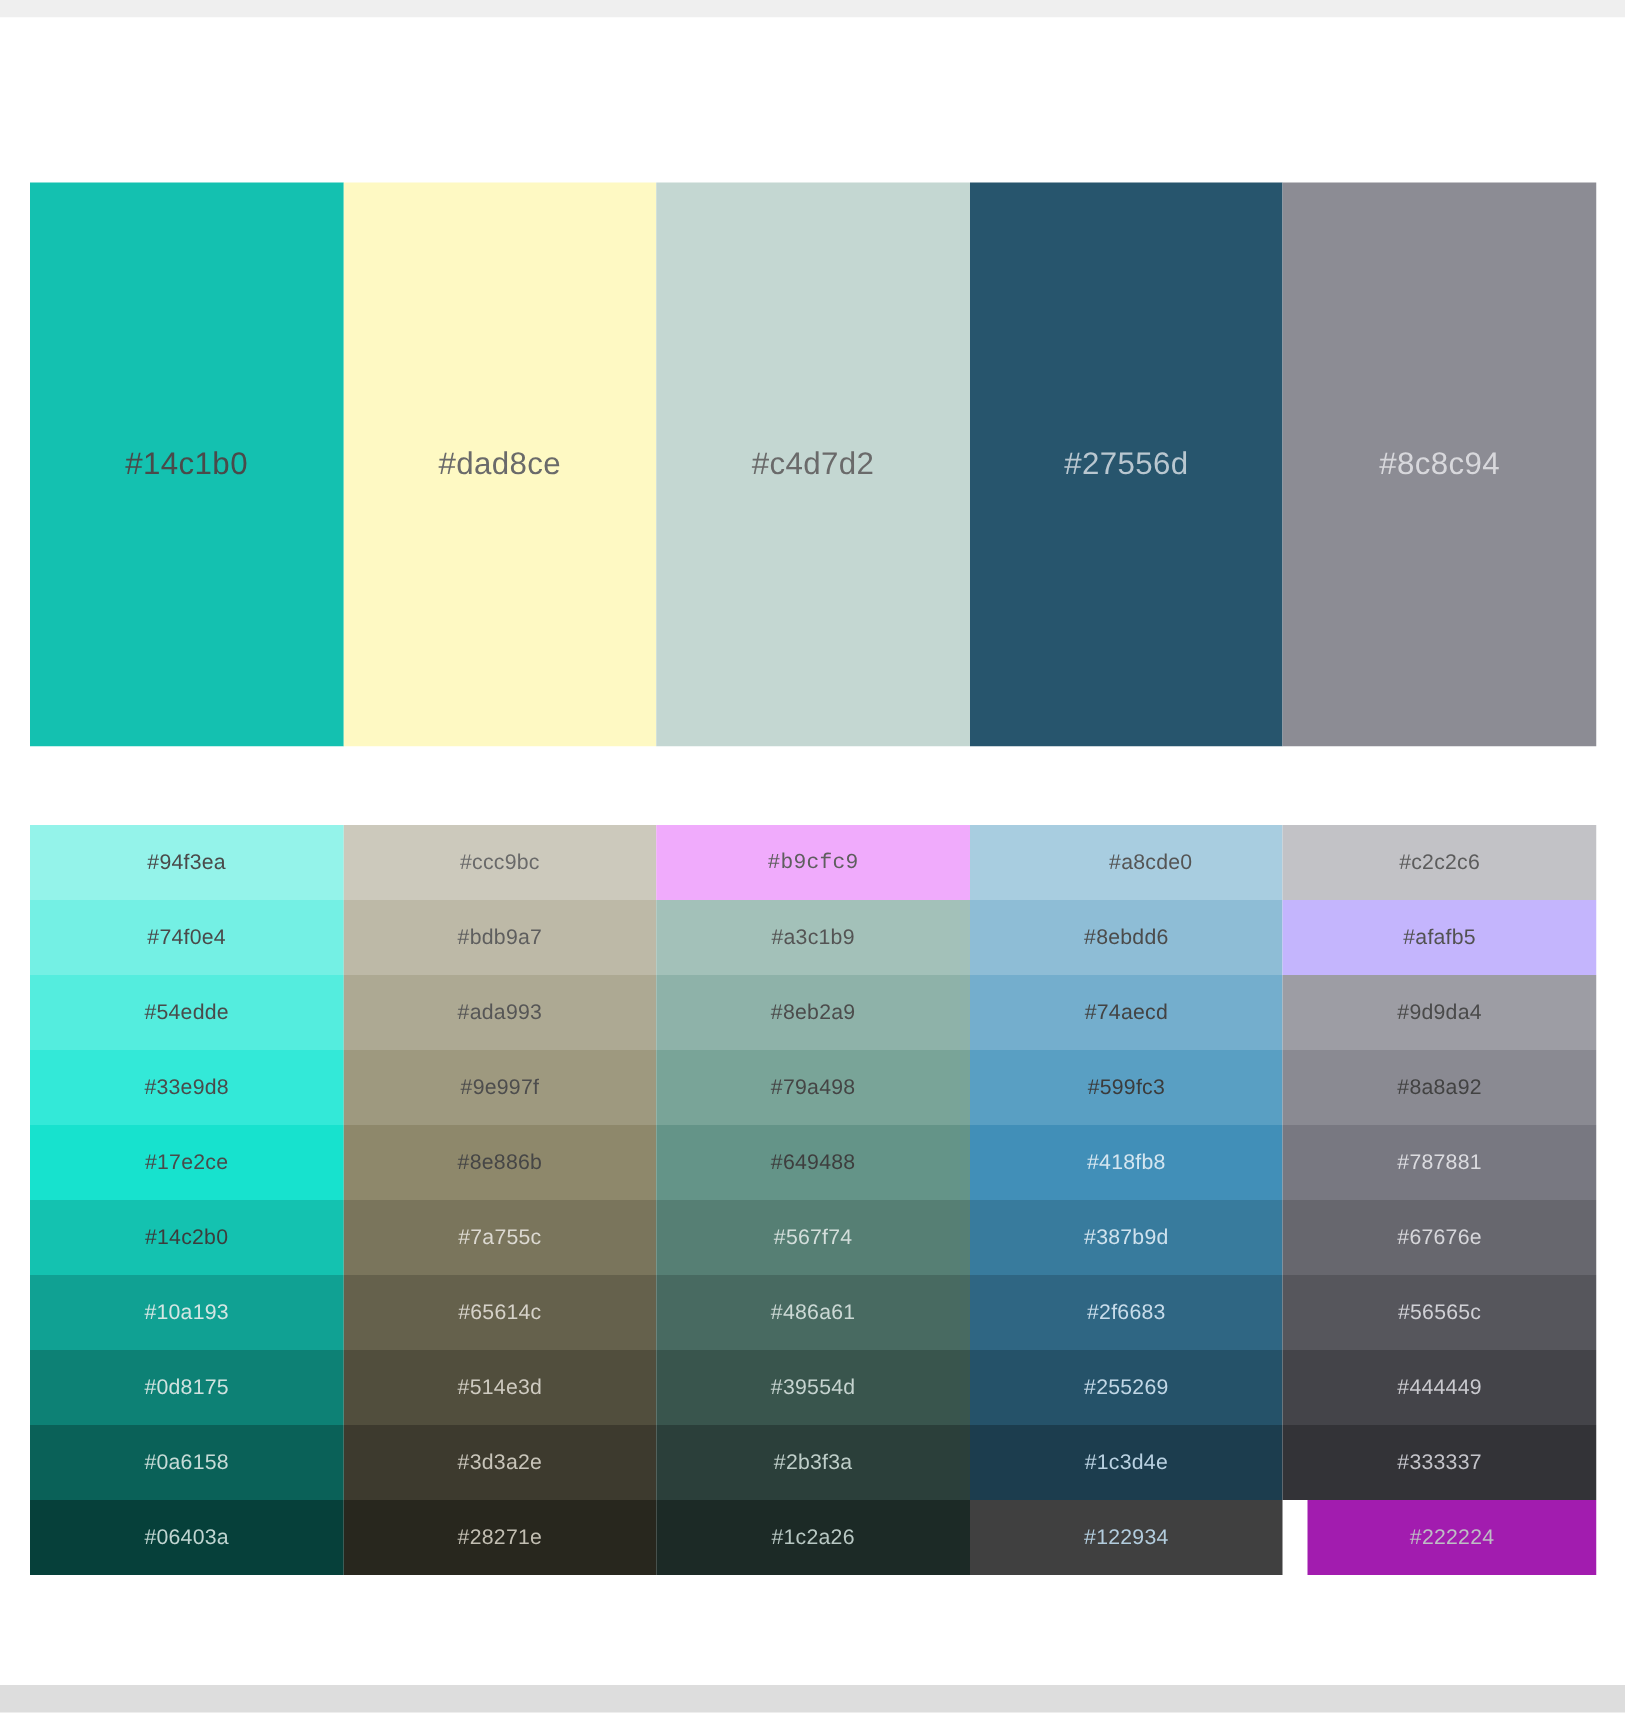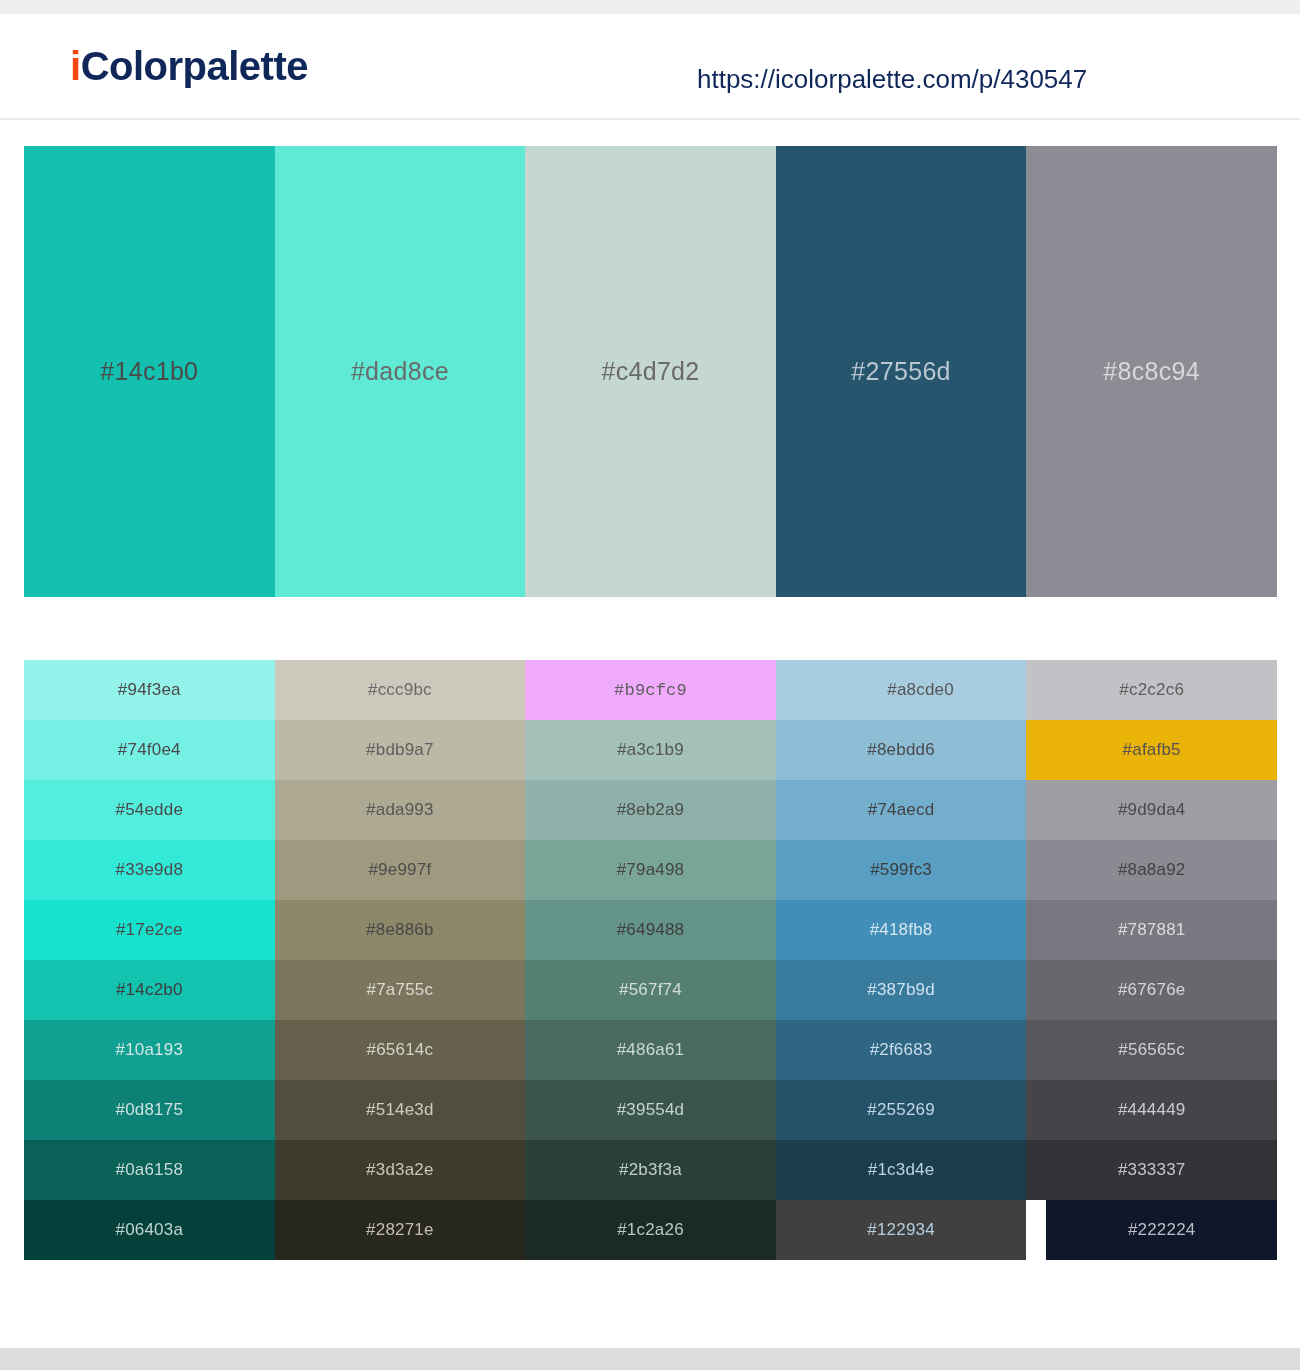"iColorpalette" div.header { html: <div> <div> <span>i</span><span>Colorpalette</span> </div> <div>https://icolorpalette.com/p/430547</div> </div> -> none }
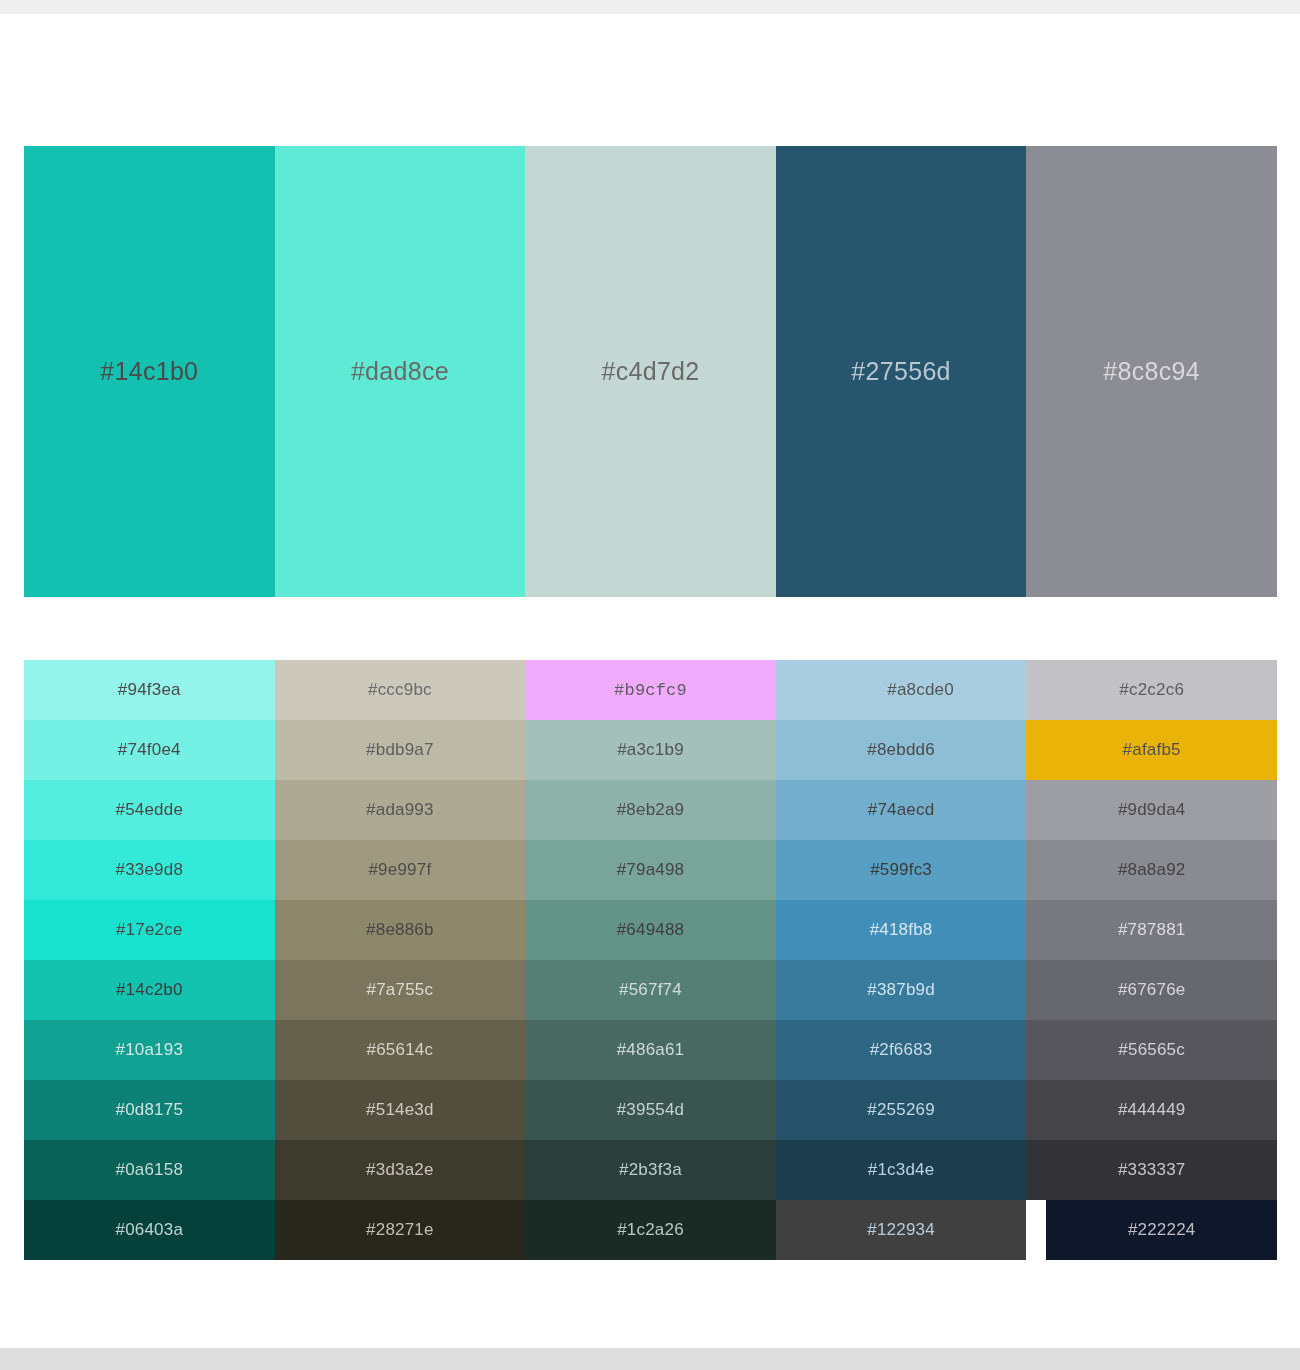"#dad8ce" div.main-swatch { background: #5eead4 -> #fef9c3 }
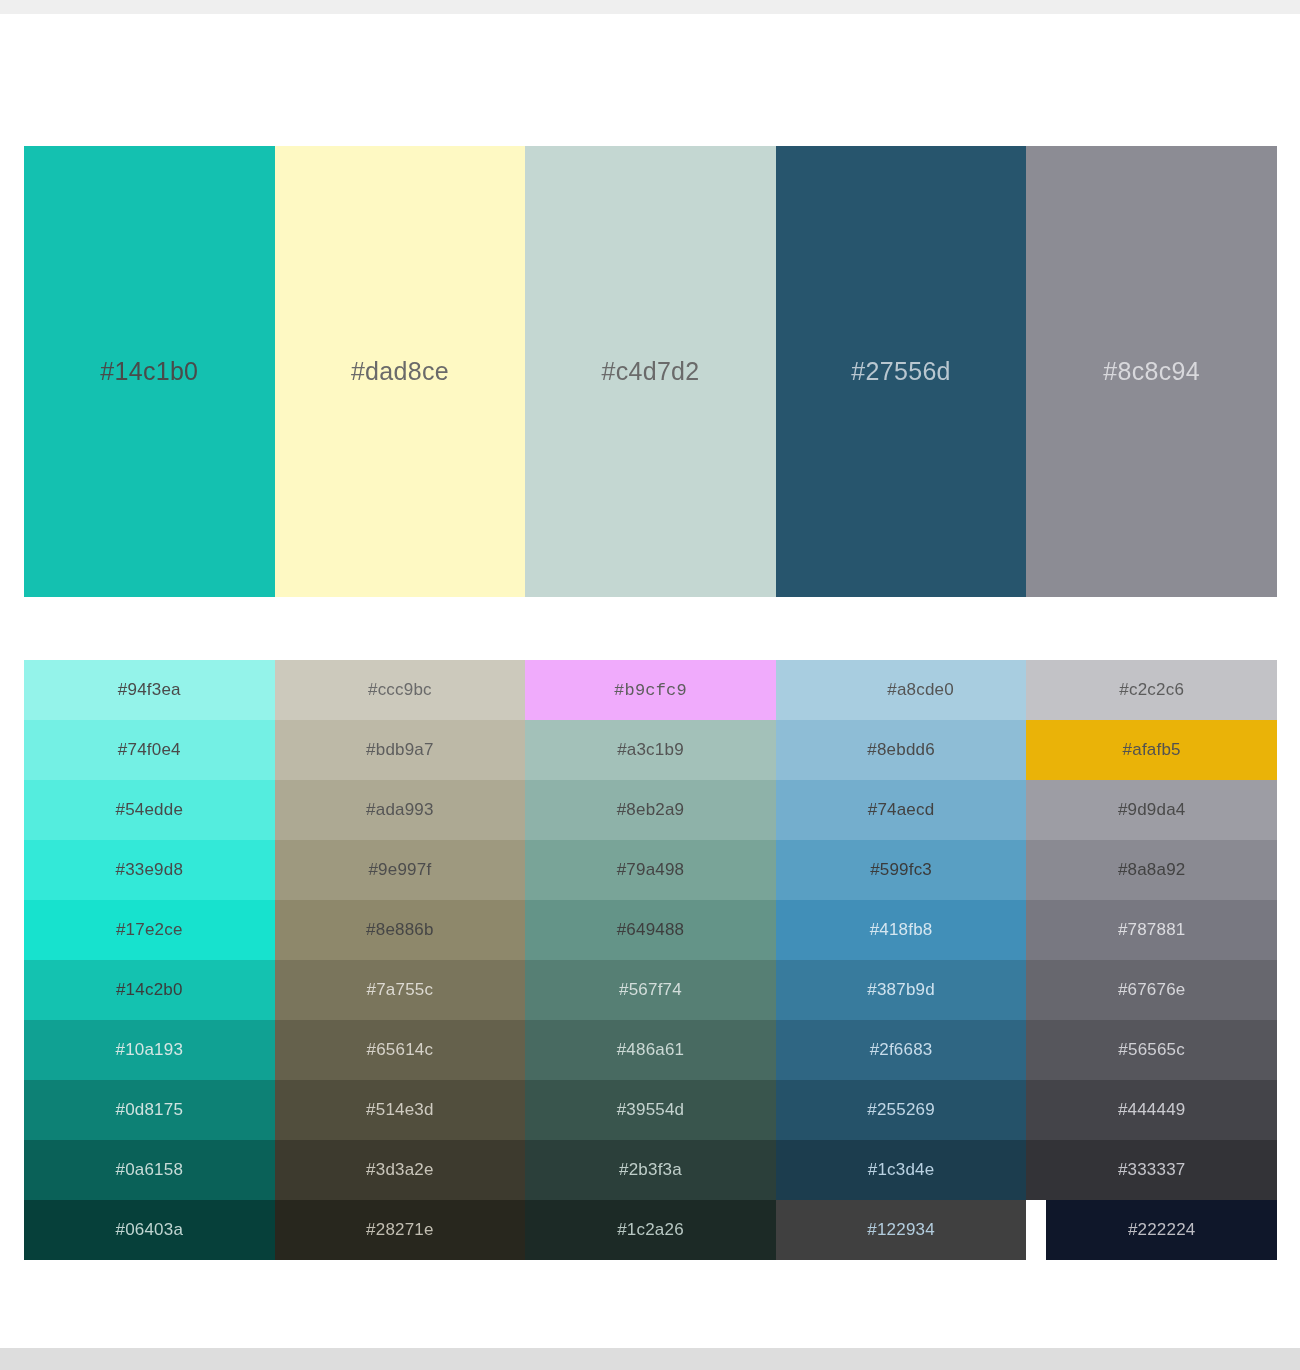"#afafb5" div.shade-cell { background: #eab308 -> #c4b5fd }
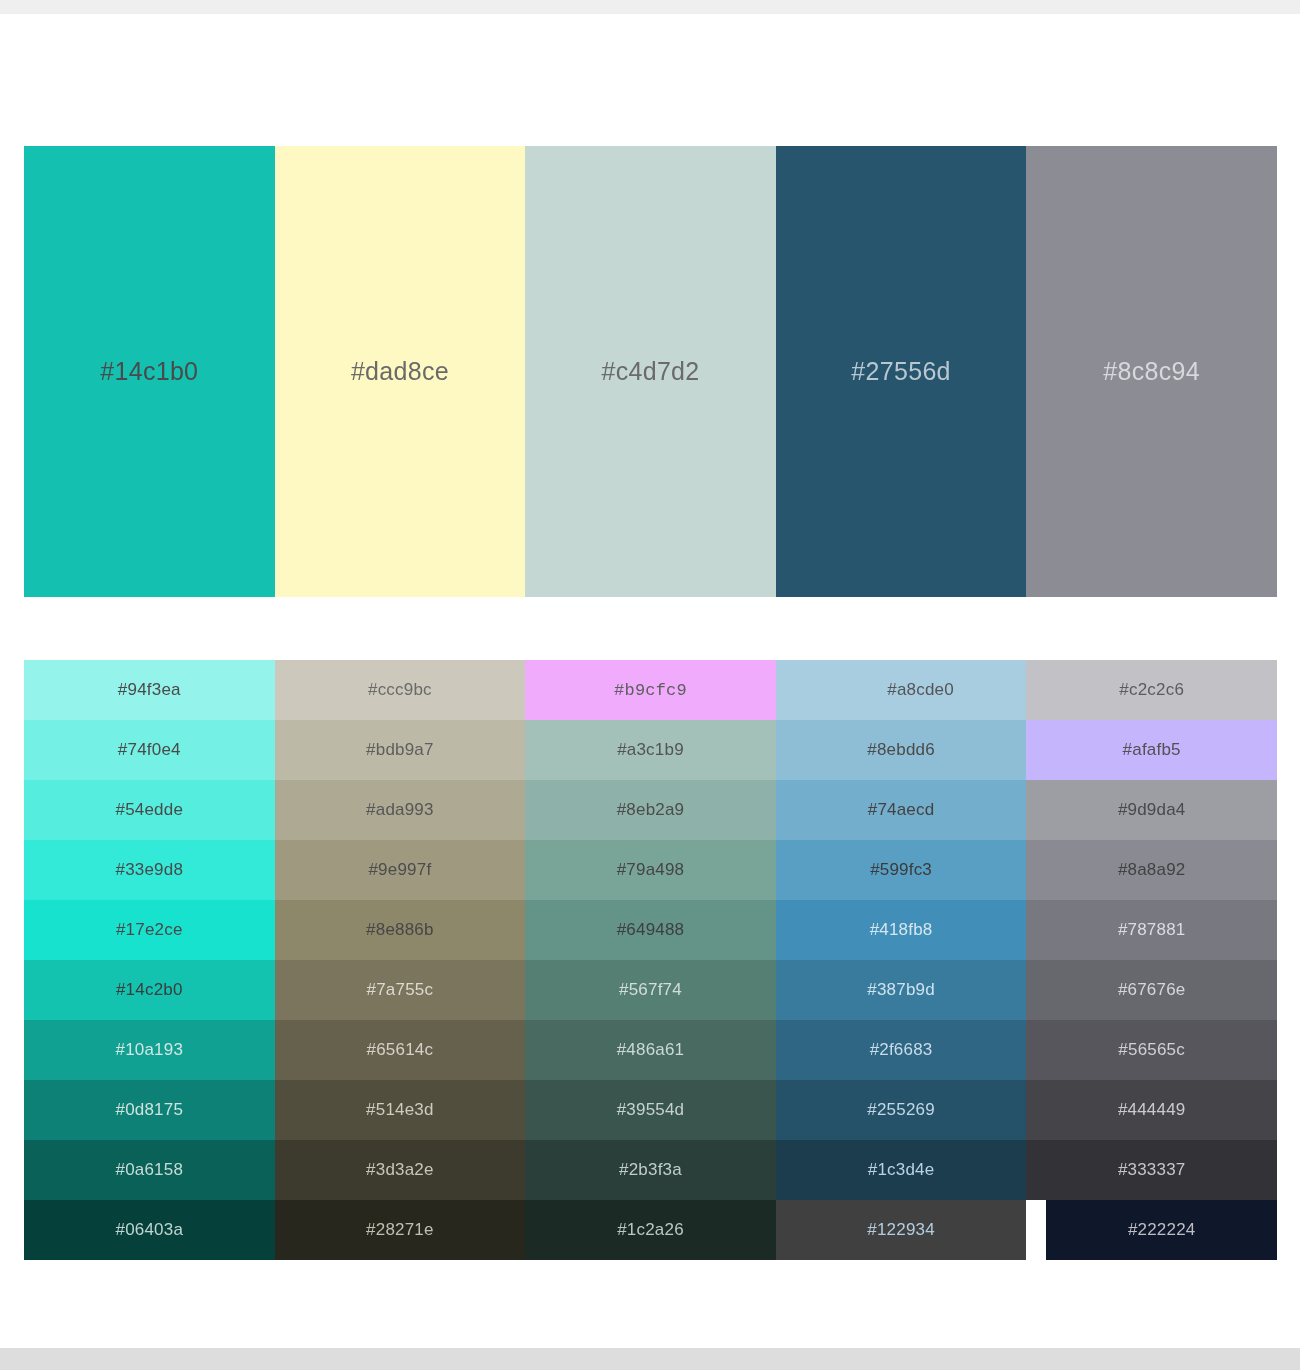"#222224" div.shade-cell { background: #0f172a -> #a21caf }
